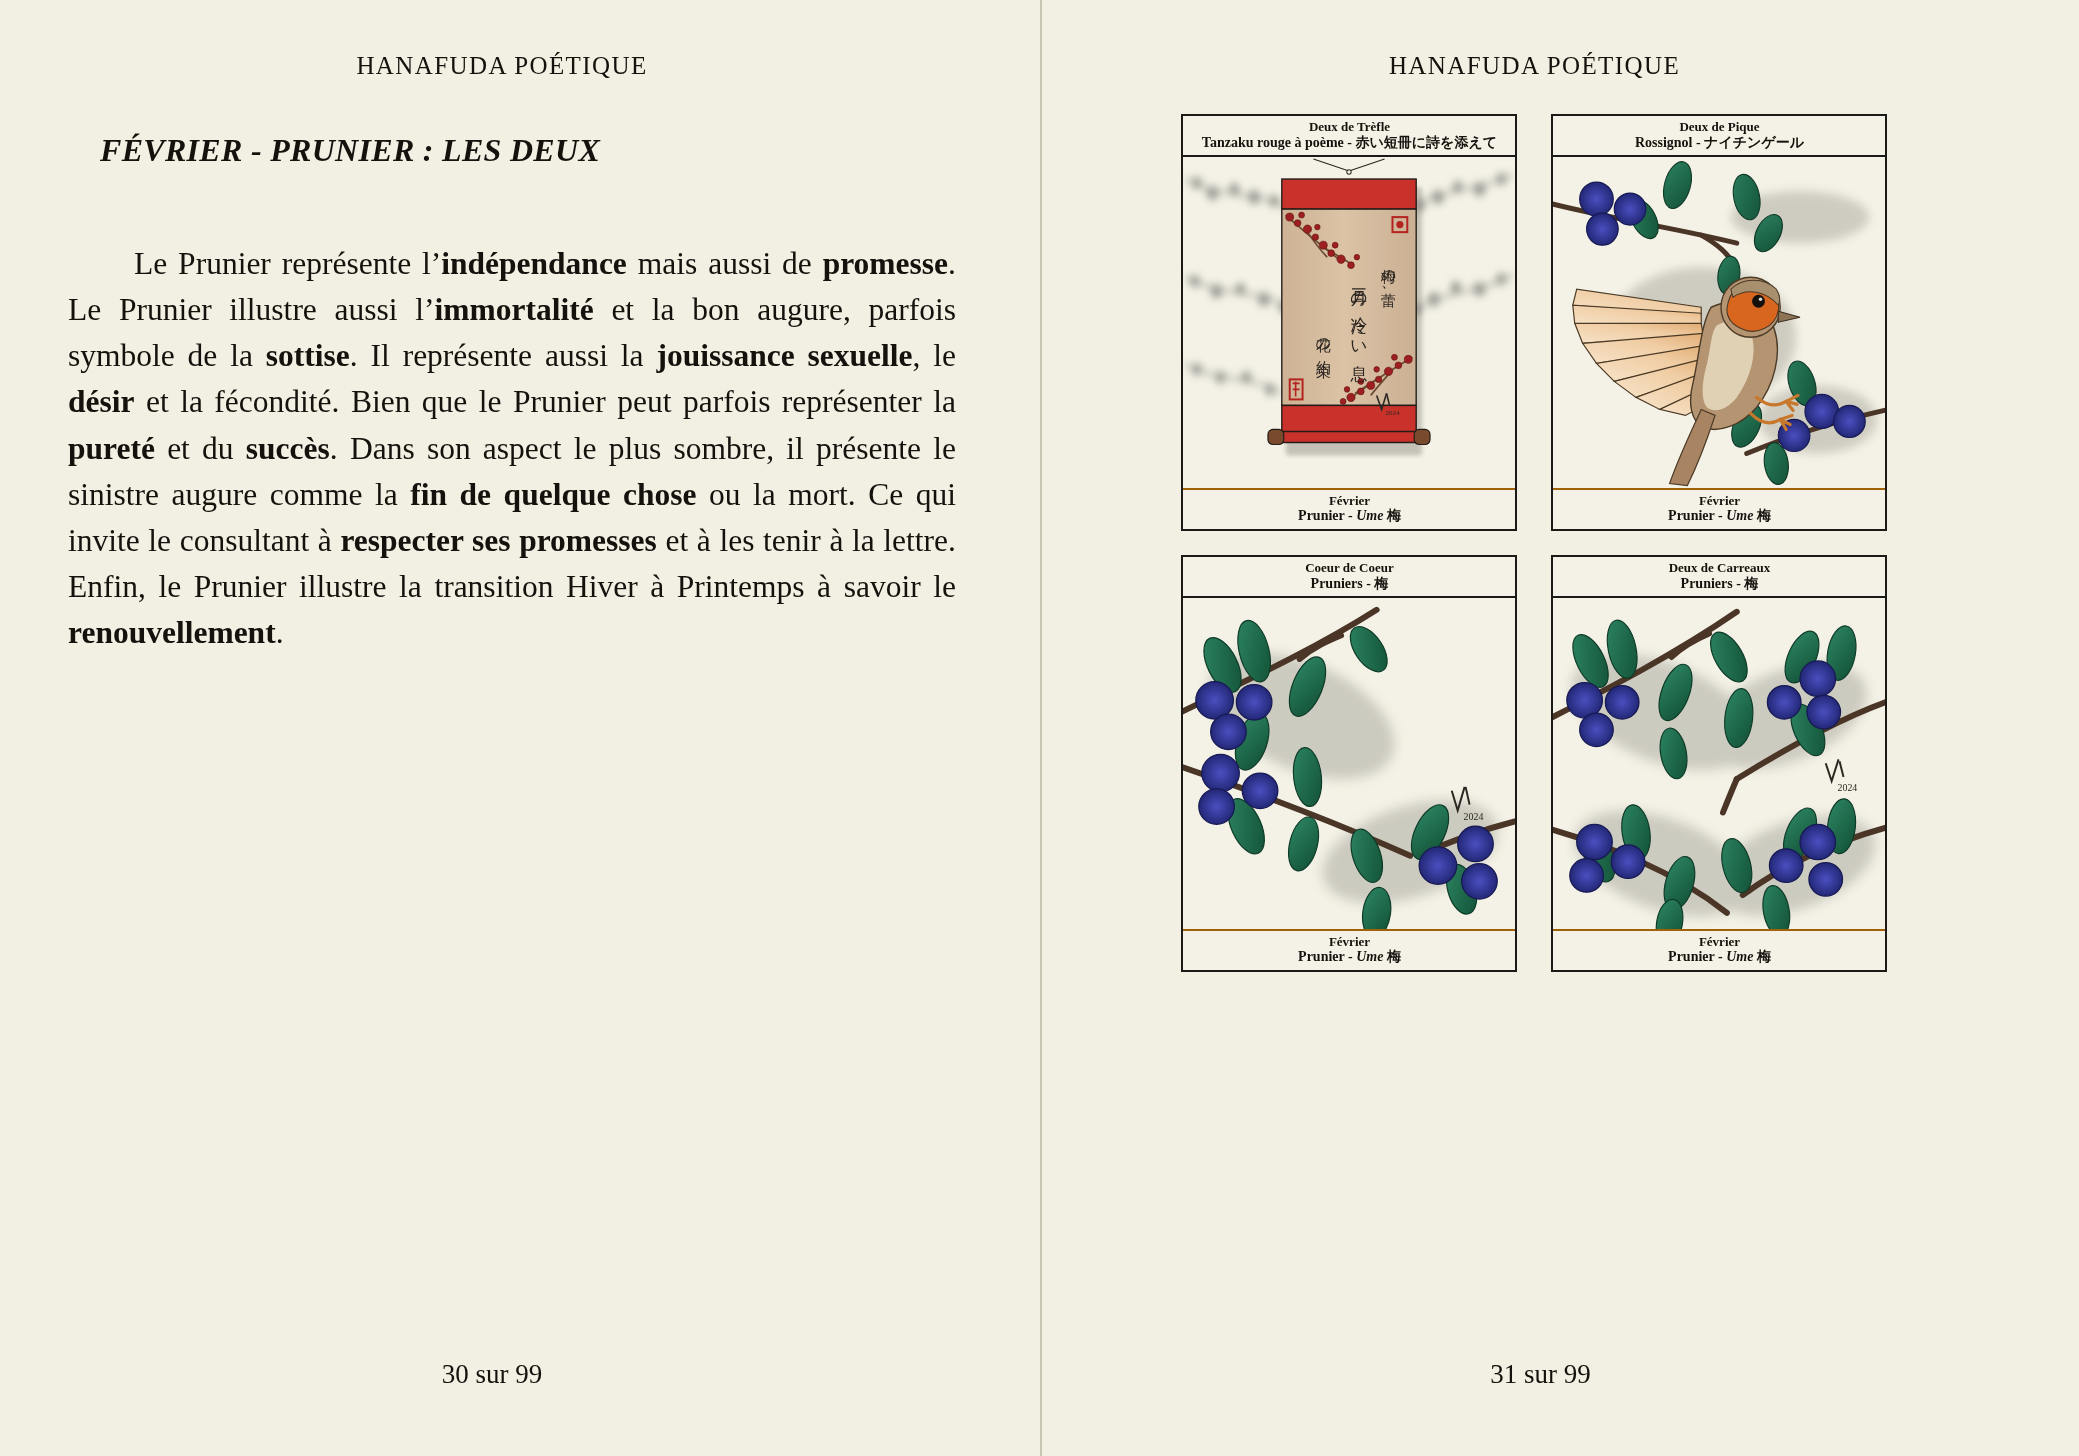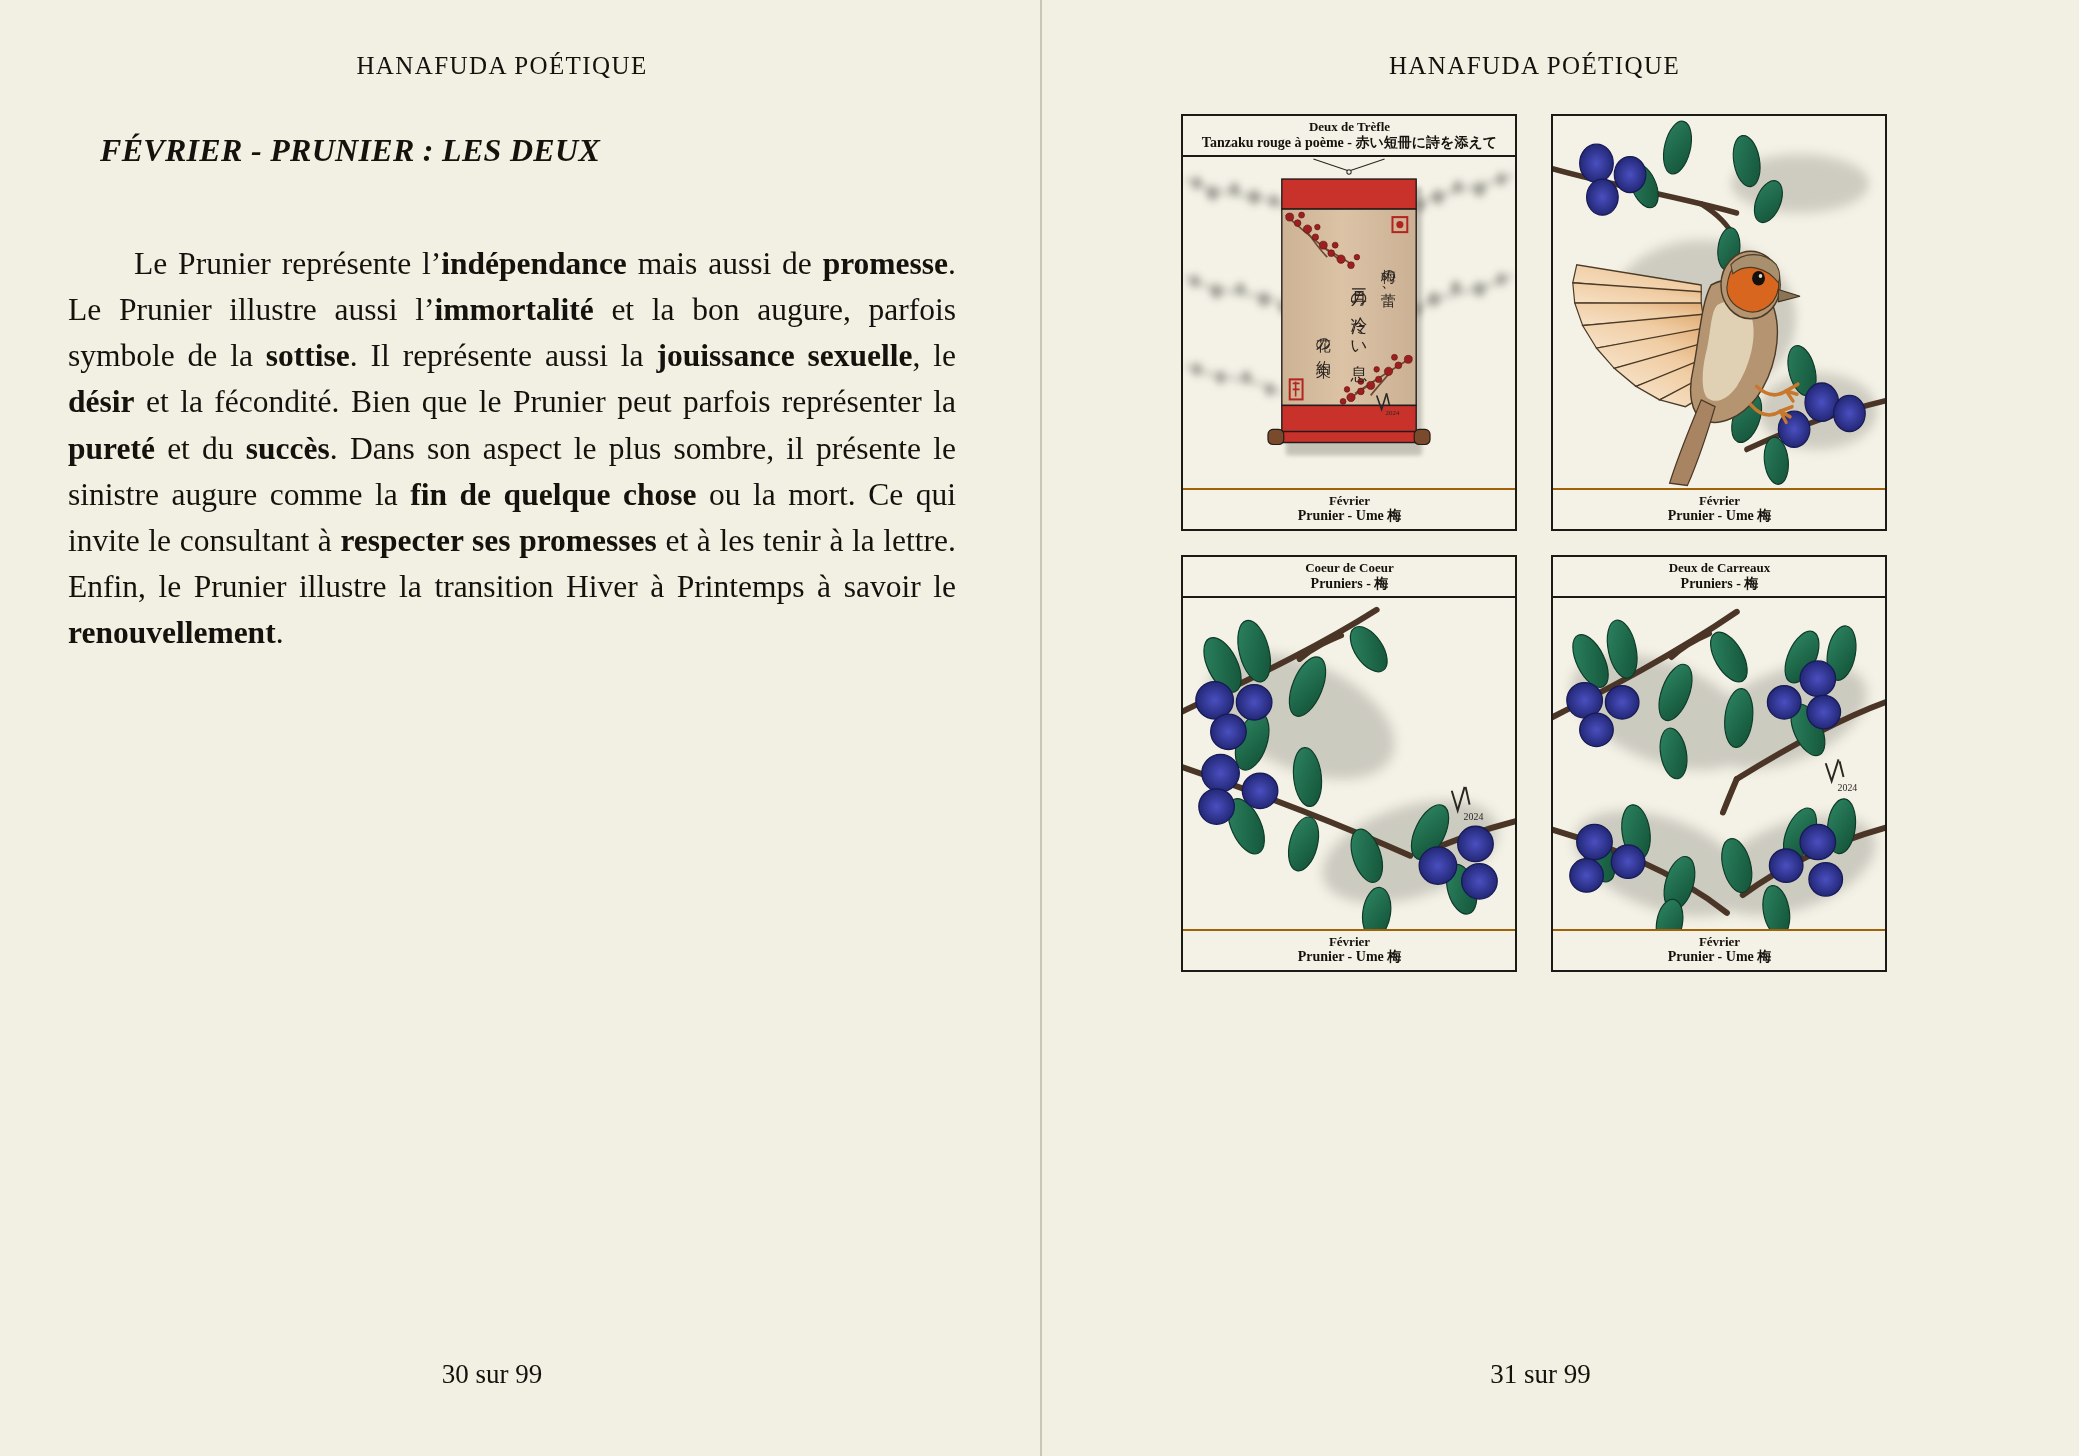"Deux de Pique" div.card-head { html: none -> <div> <div>Deux de Pique</div> <div>Rossignol - ナイチンゲール</div> </div> }
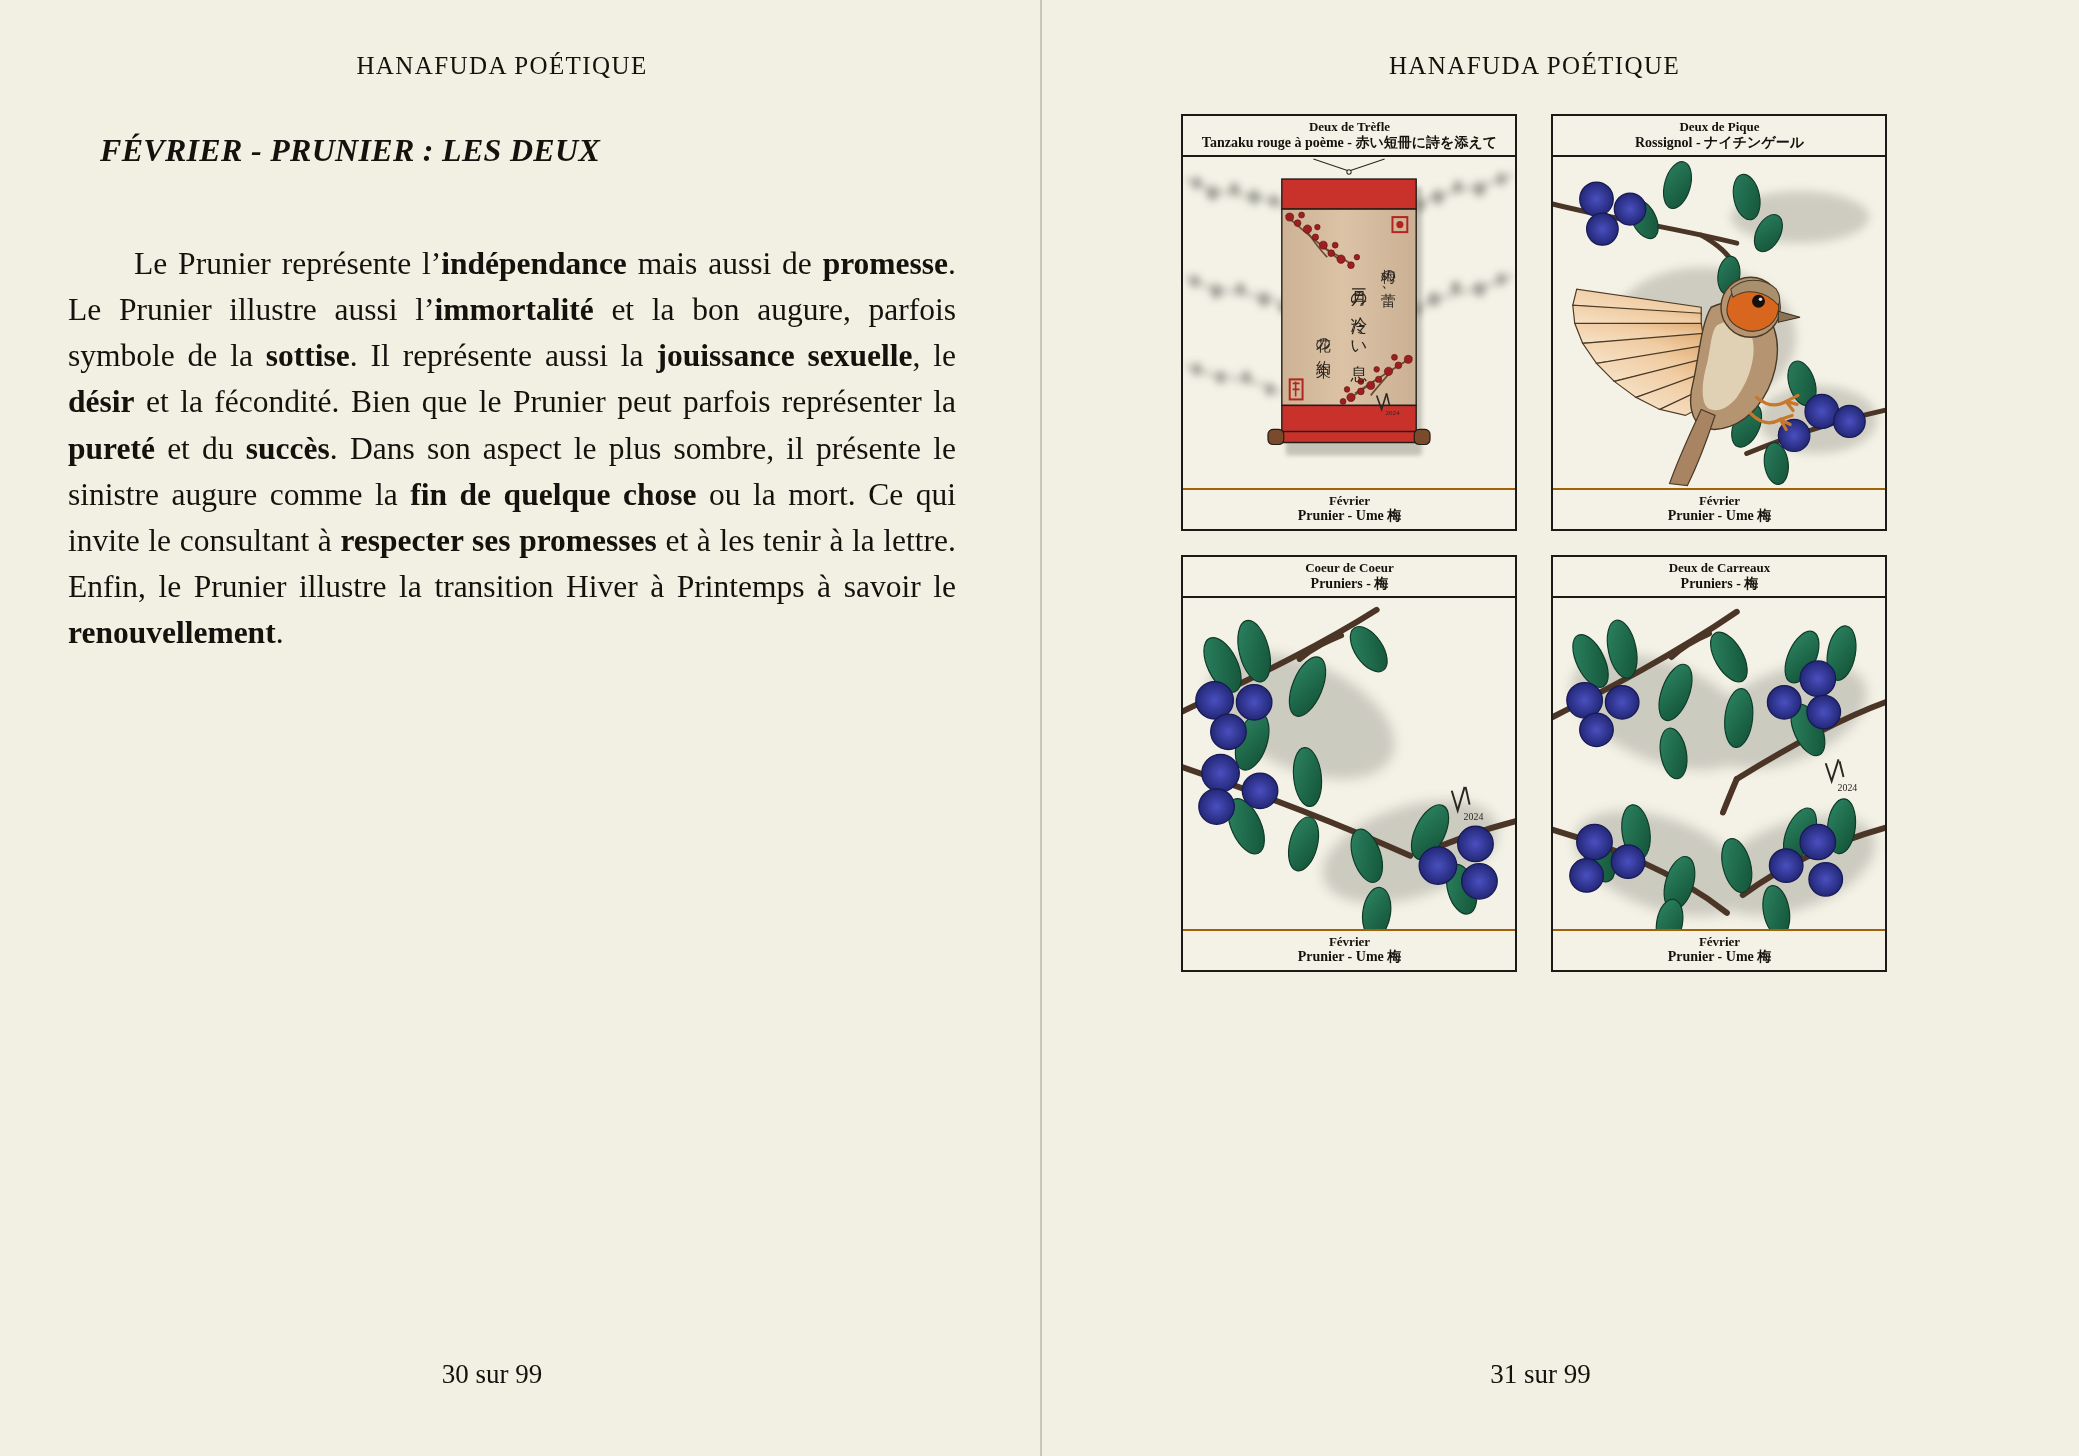"Ume" .card-foot .ital { font-style: none -> italic }
